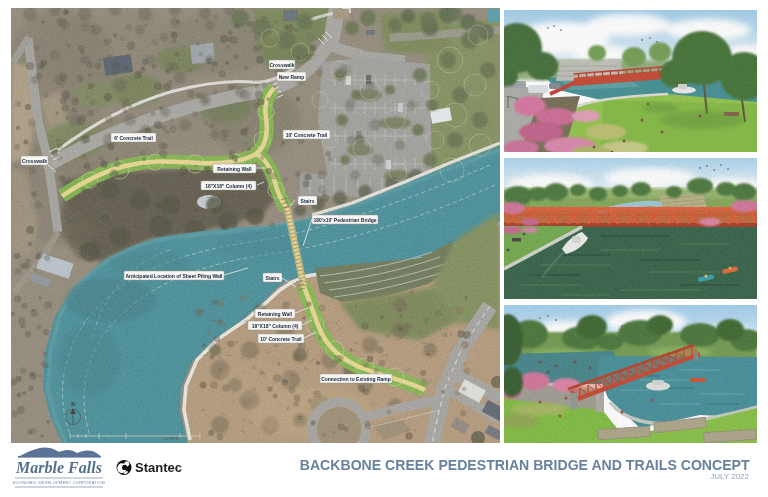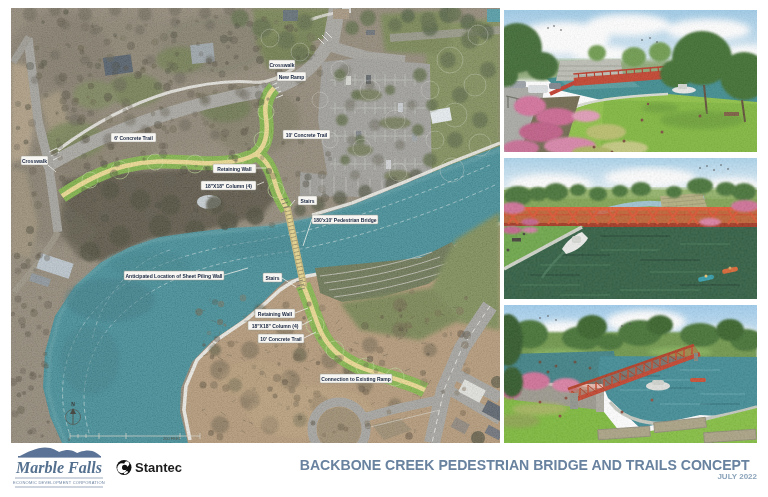"JULY 2022" div.abs { font-weight: bold -> normal; right: 11px -> 19px }
